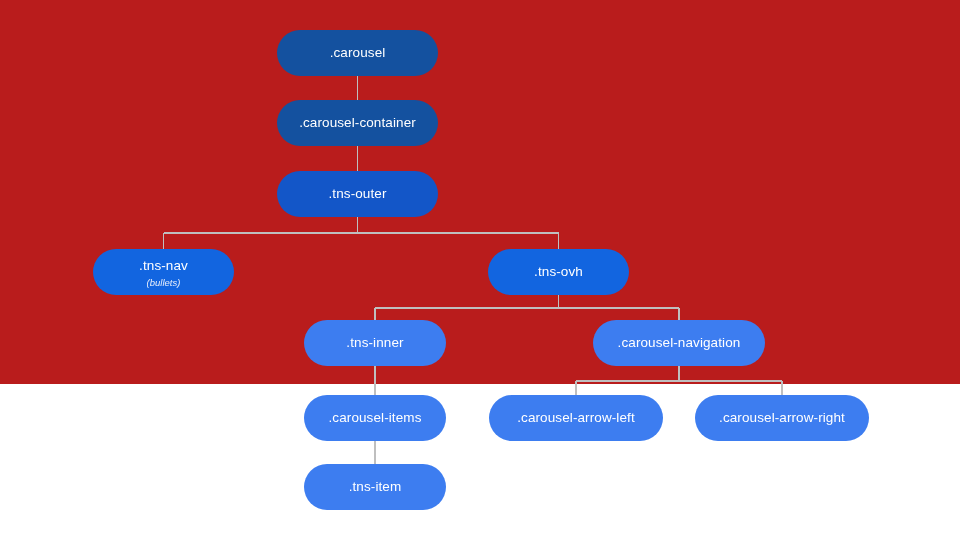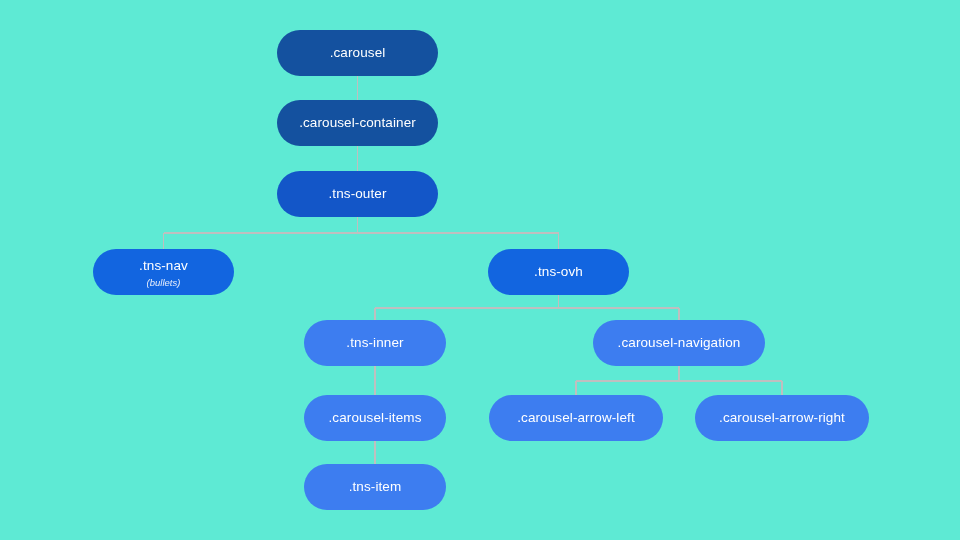".carousel" #diagram-root { background: #5eead4 -> #b91c1c; height: 540px -> 384px }
